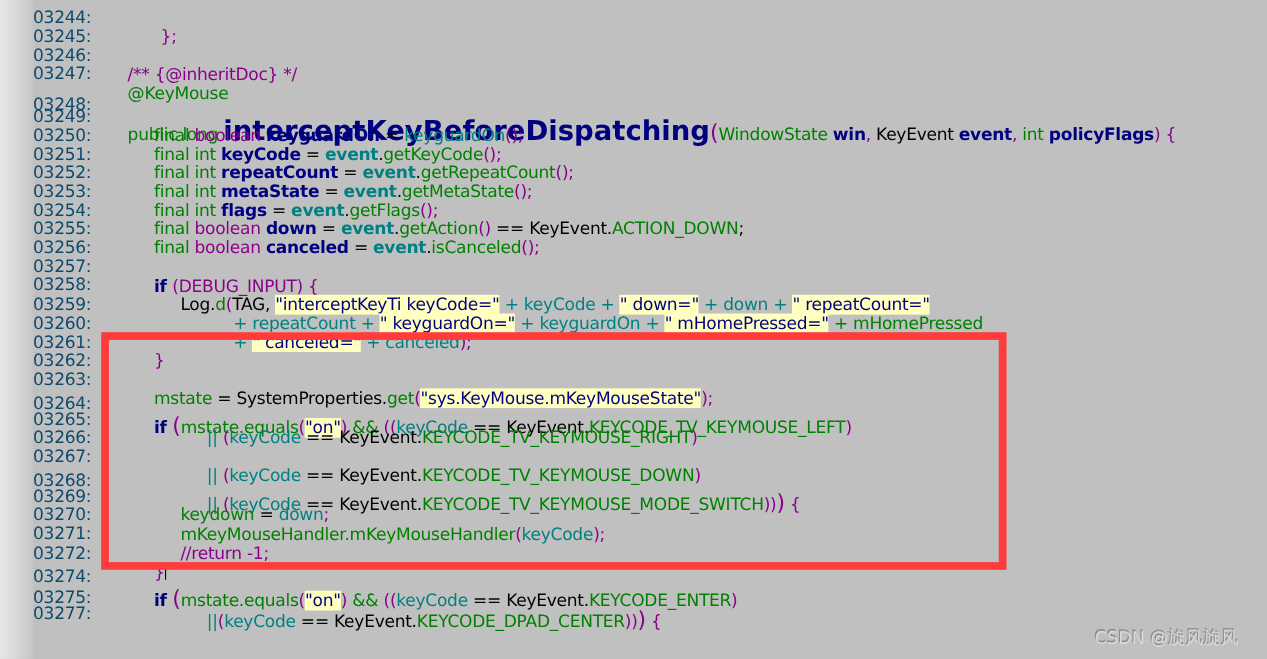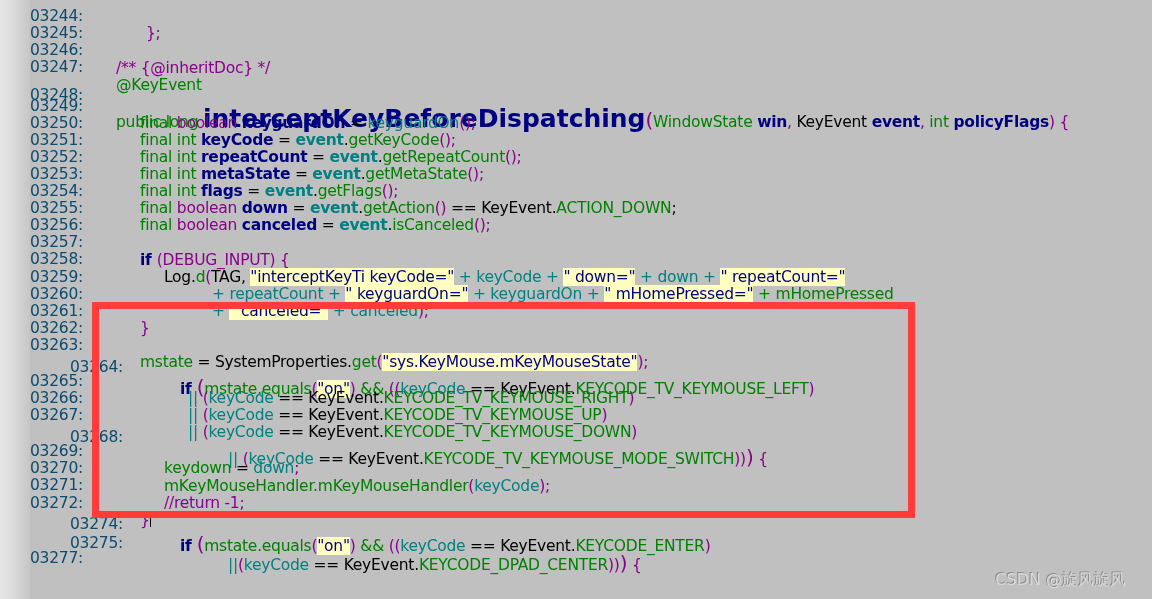"@KeyEvent" span.src { text: @KeyEvent -> @KeyMouse }
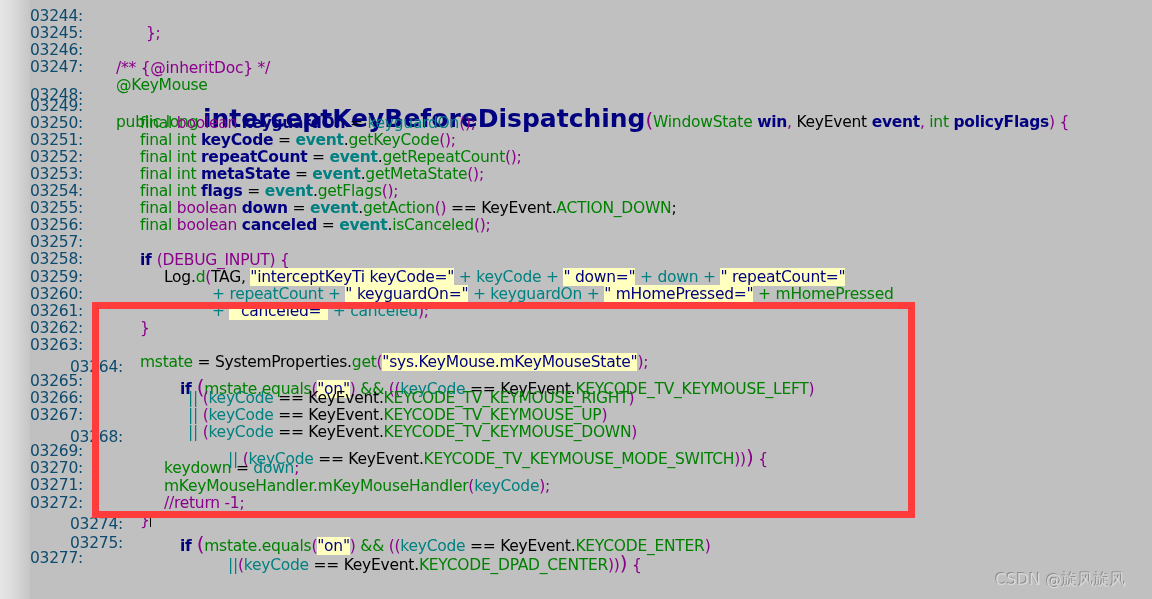"03264:" .line.med { margin-left: 40px -> none }
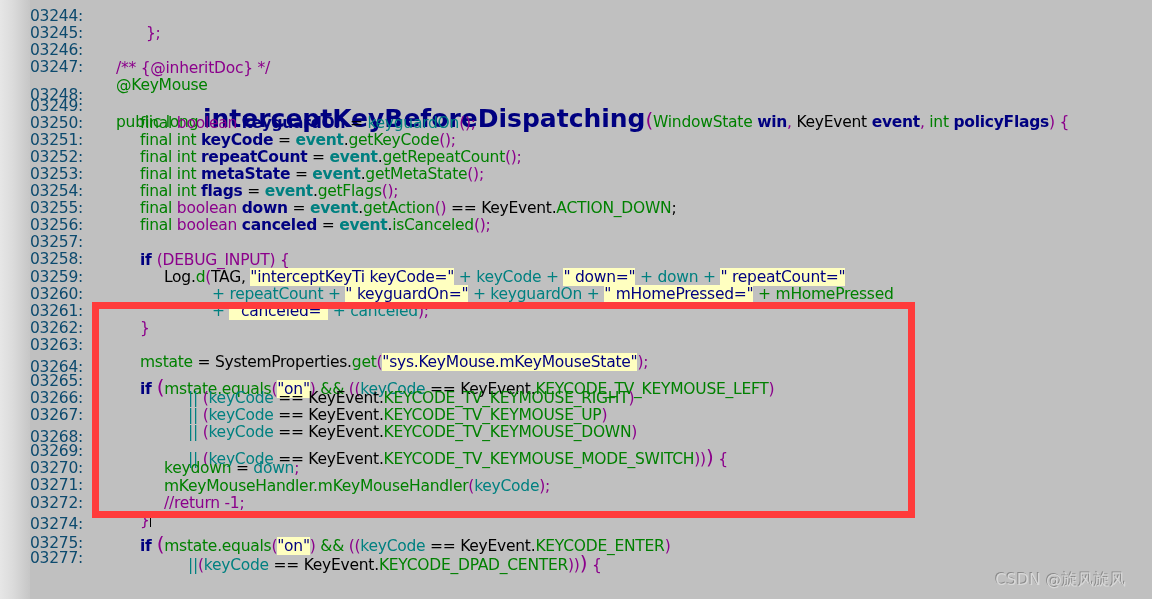"|| (keyCode == KeyEvent.KEYCODE_TV_KEYMOUSE_UP)" span.src { html: <span><span>|| </span><span>(</span><span>keyCode</span><span> == </span><span>KeyEvent</span><span>.</span><span>KEYCODE_TV_KEYMOUSE_UP</span><span>)</span></span> -> none }
